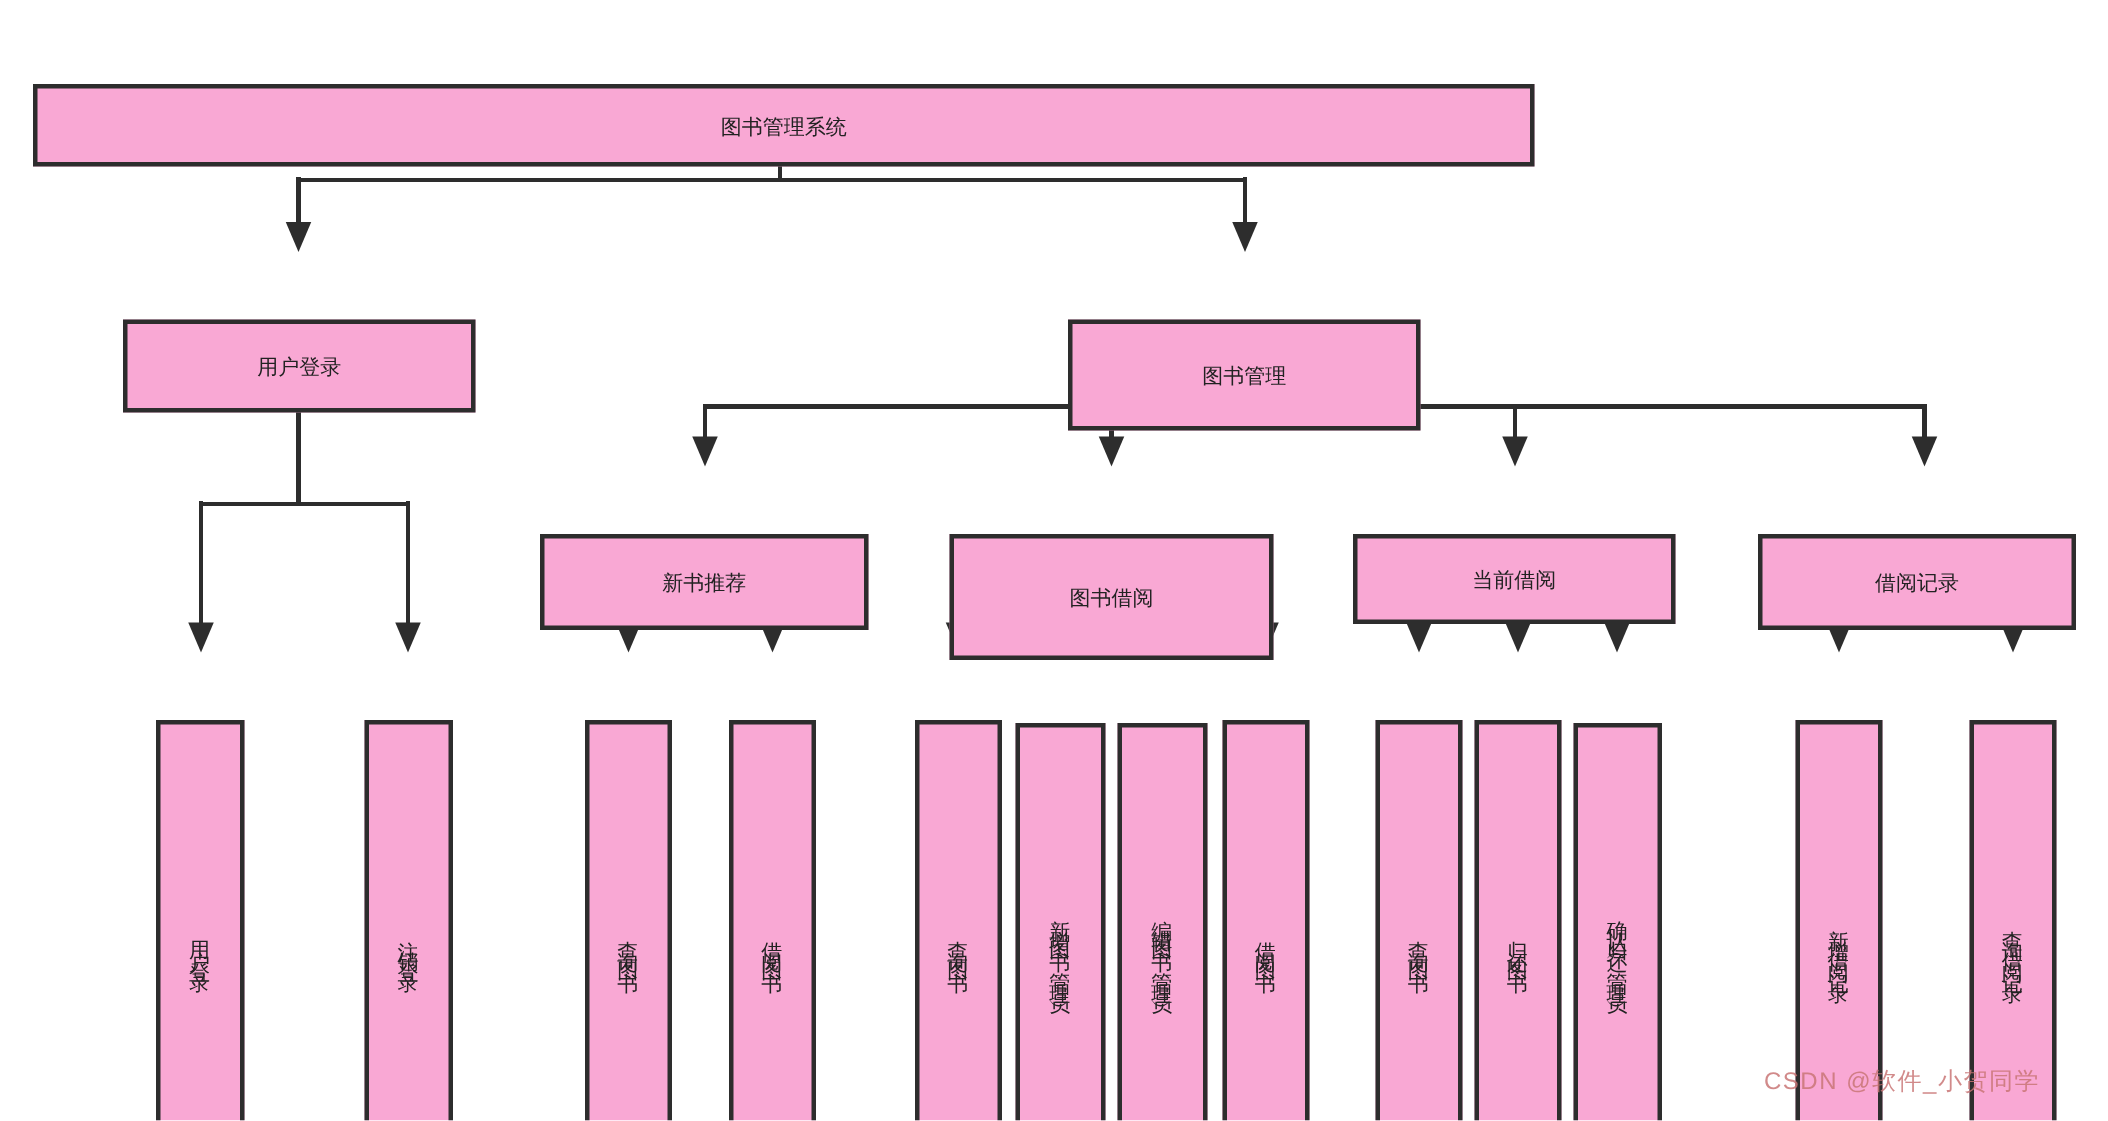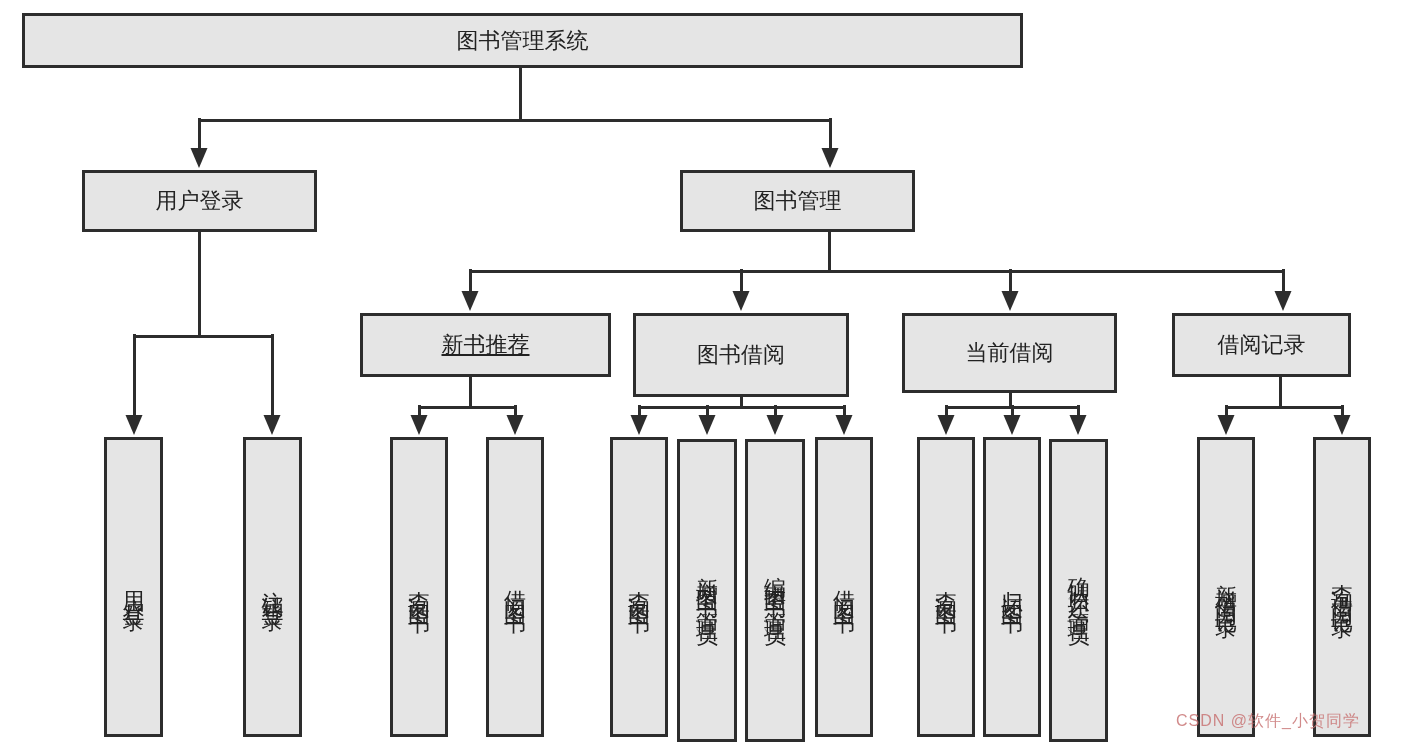"图书管理系统" .node { background: #e5e5e5 -> #f9a8d4; font-size: 22px -> 14px; margin-top: none -> 43px }
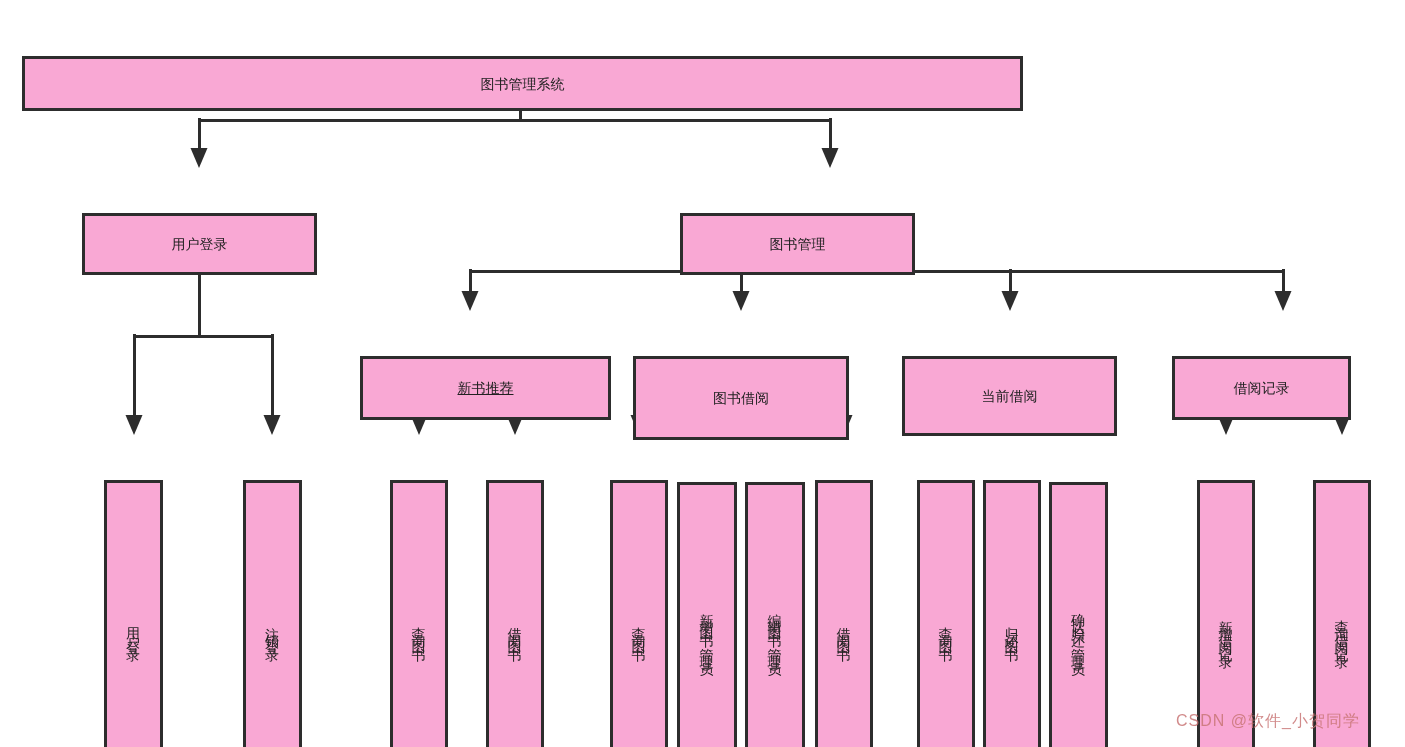"图书管理" div.node { height: 62px -> 74px; left: 680px -> 712px }
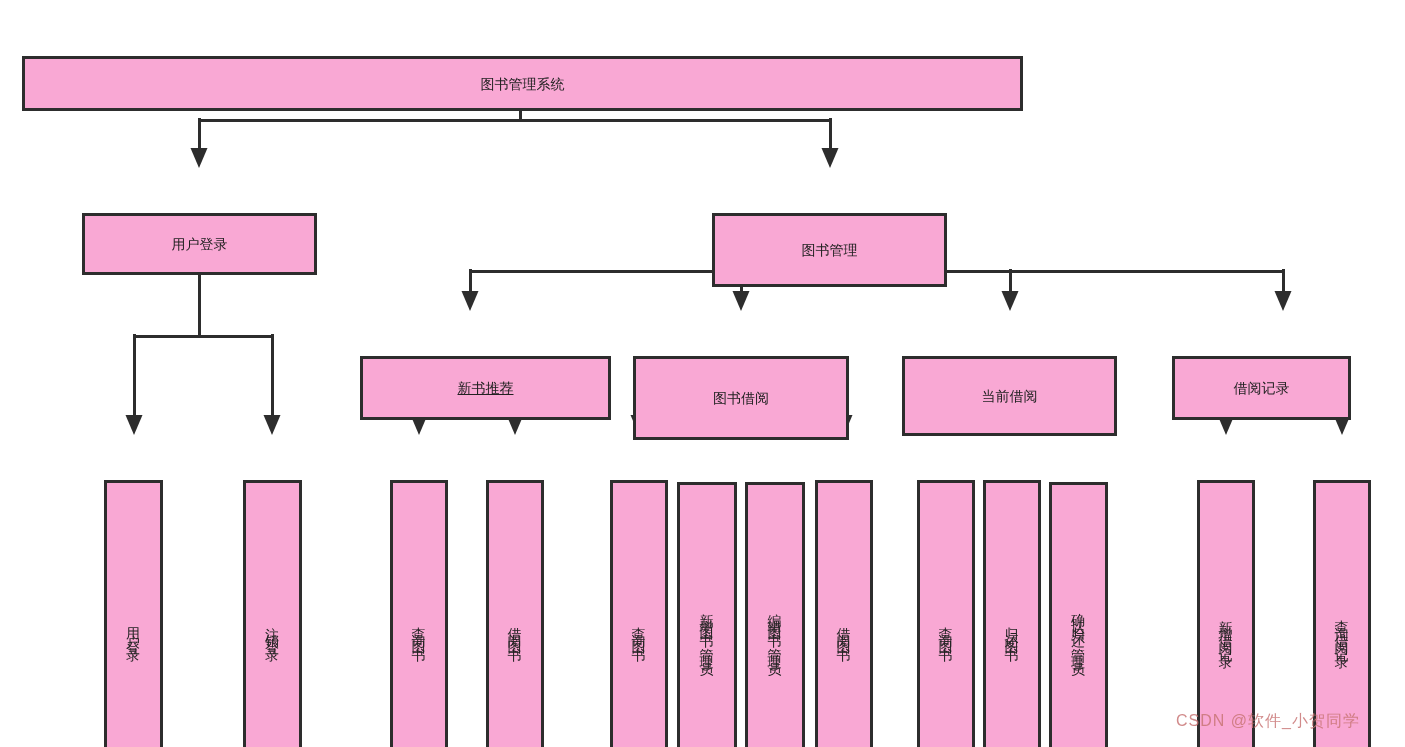"新书推荐" div.node { text-decoration: underline -> none; width: 251px -> 219px }
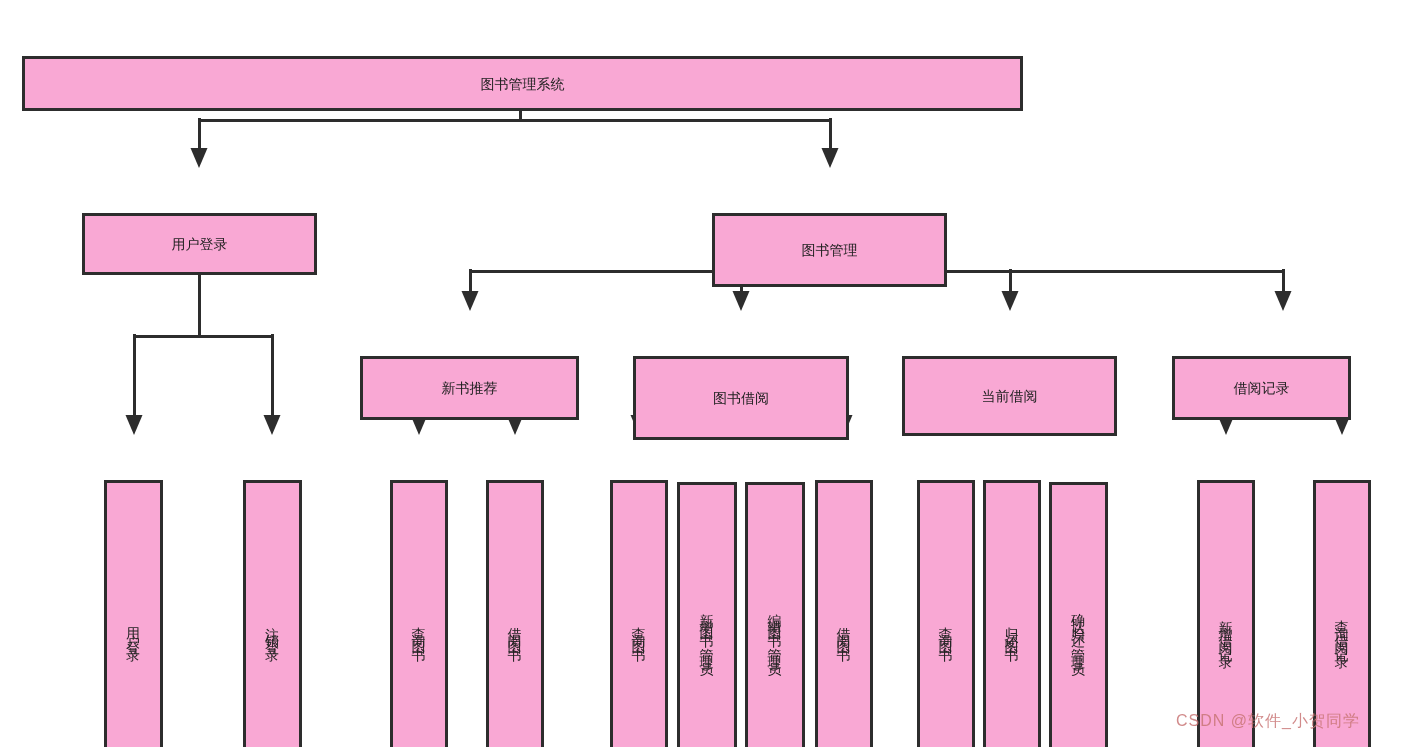"当前借阅" div.node { height: 80px -> 60px }
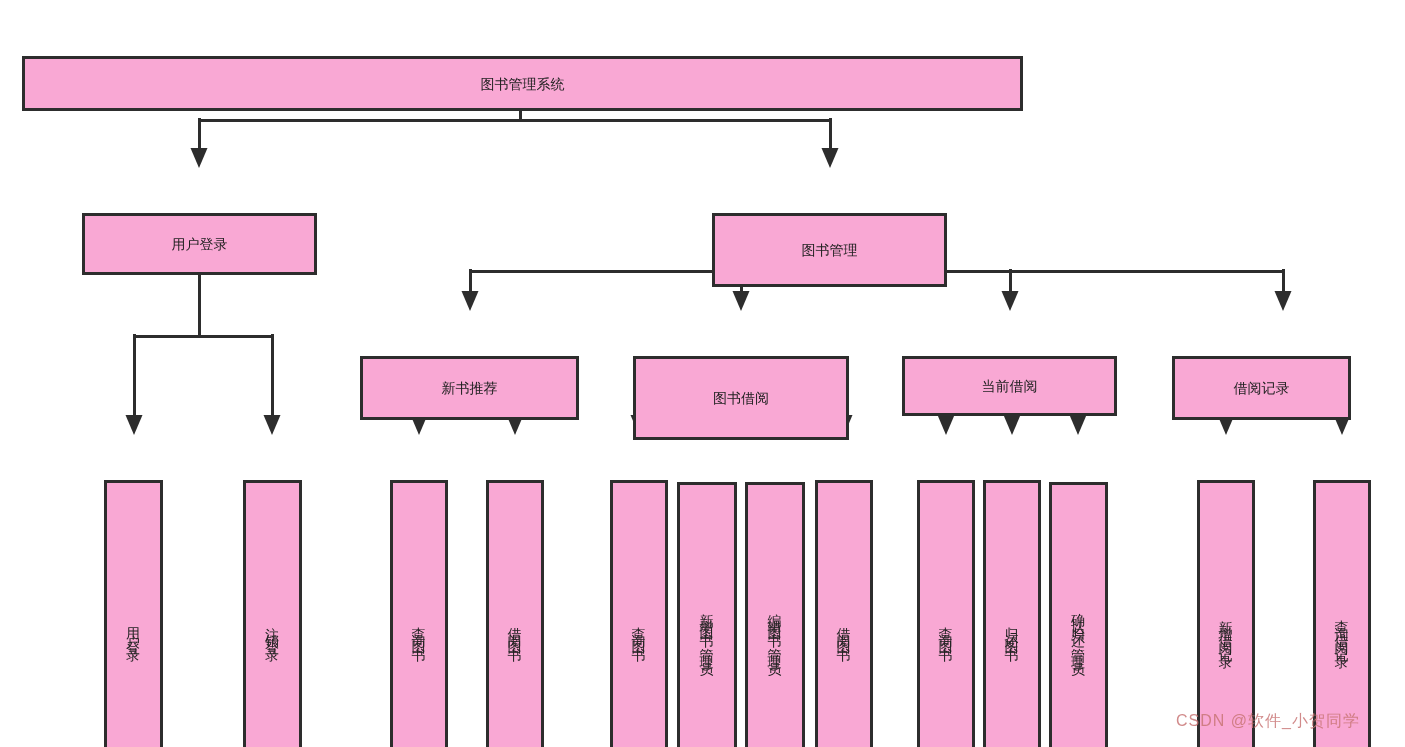"借阅记录" div.node { width: 179px -> 212px }
